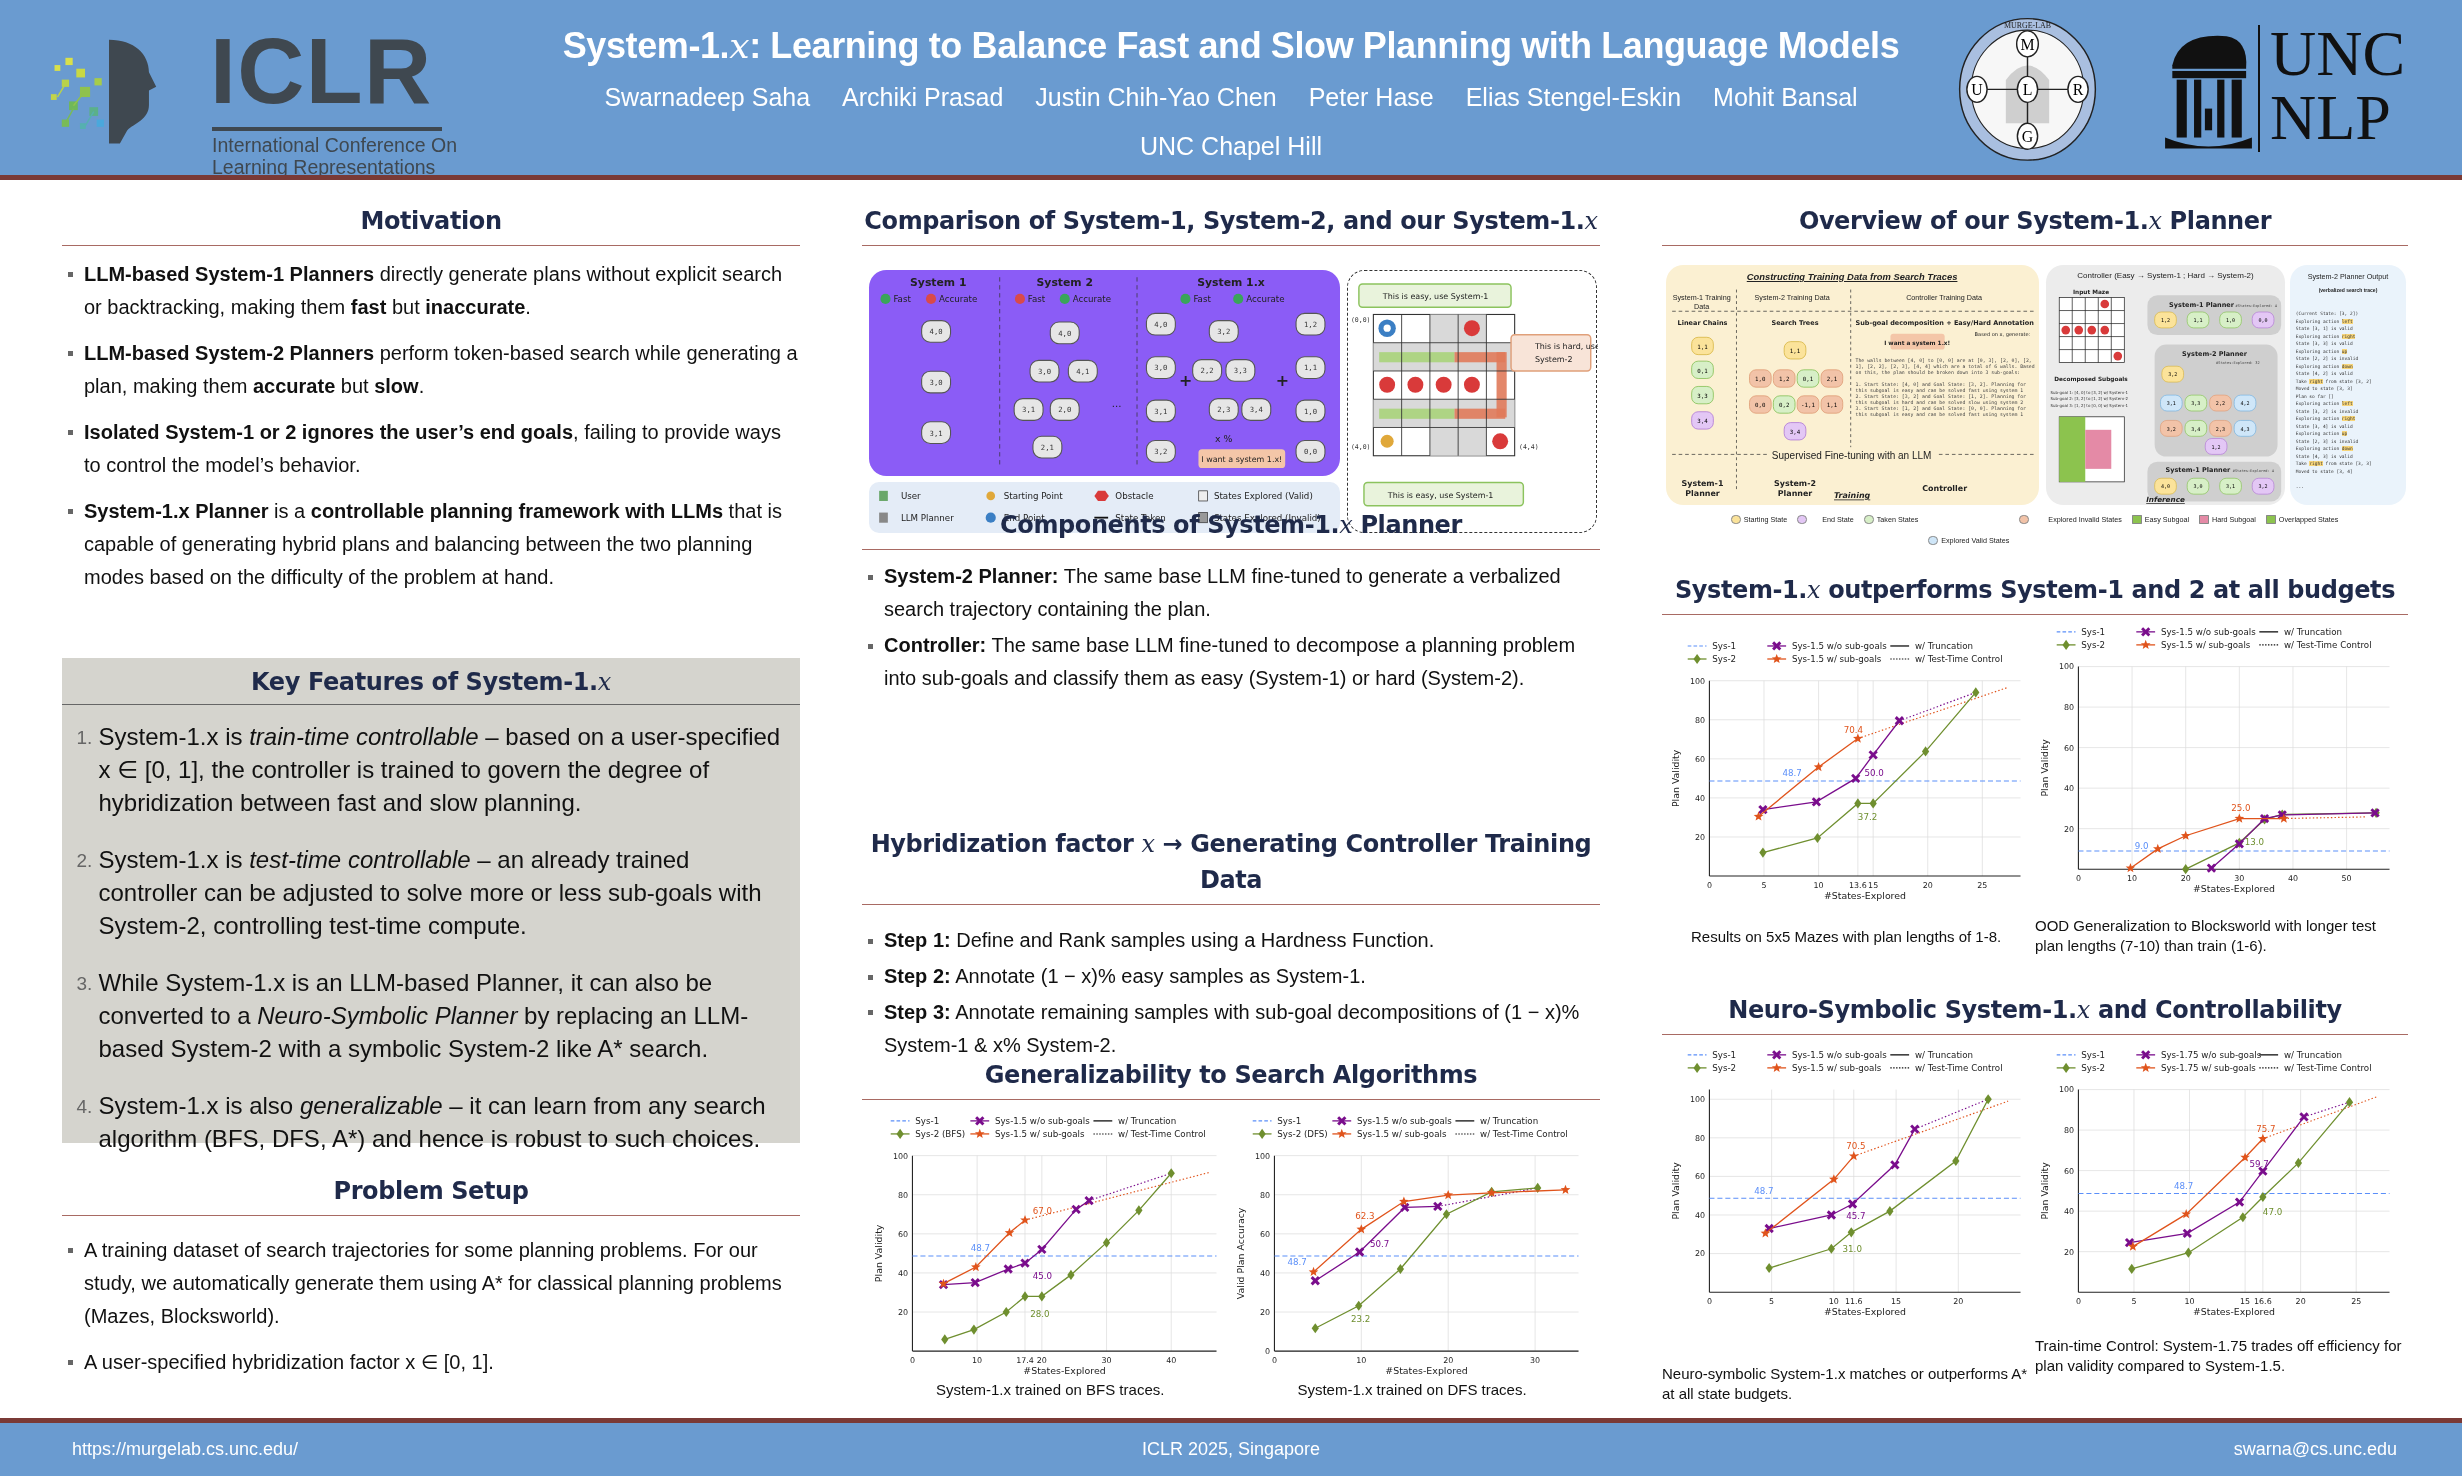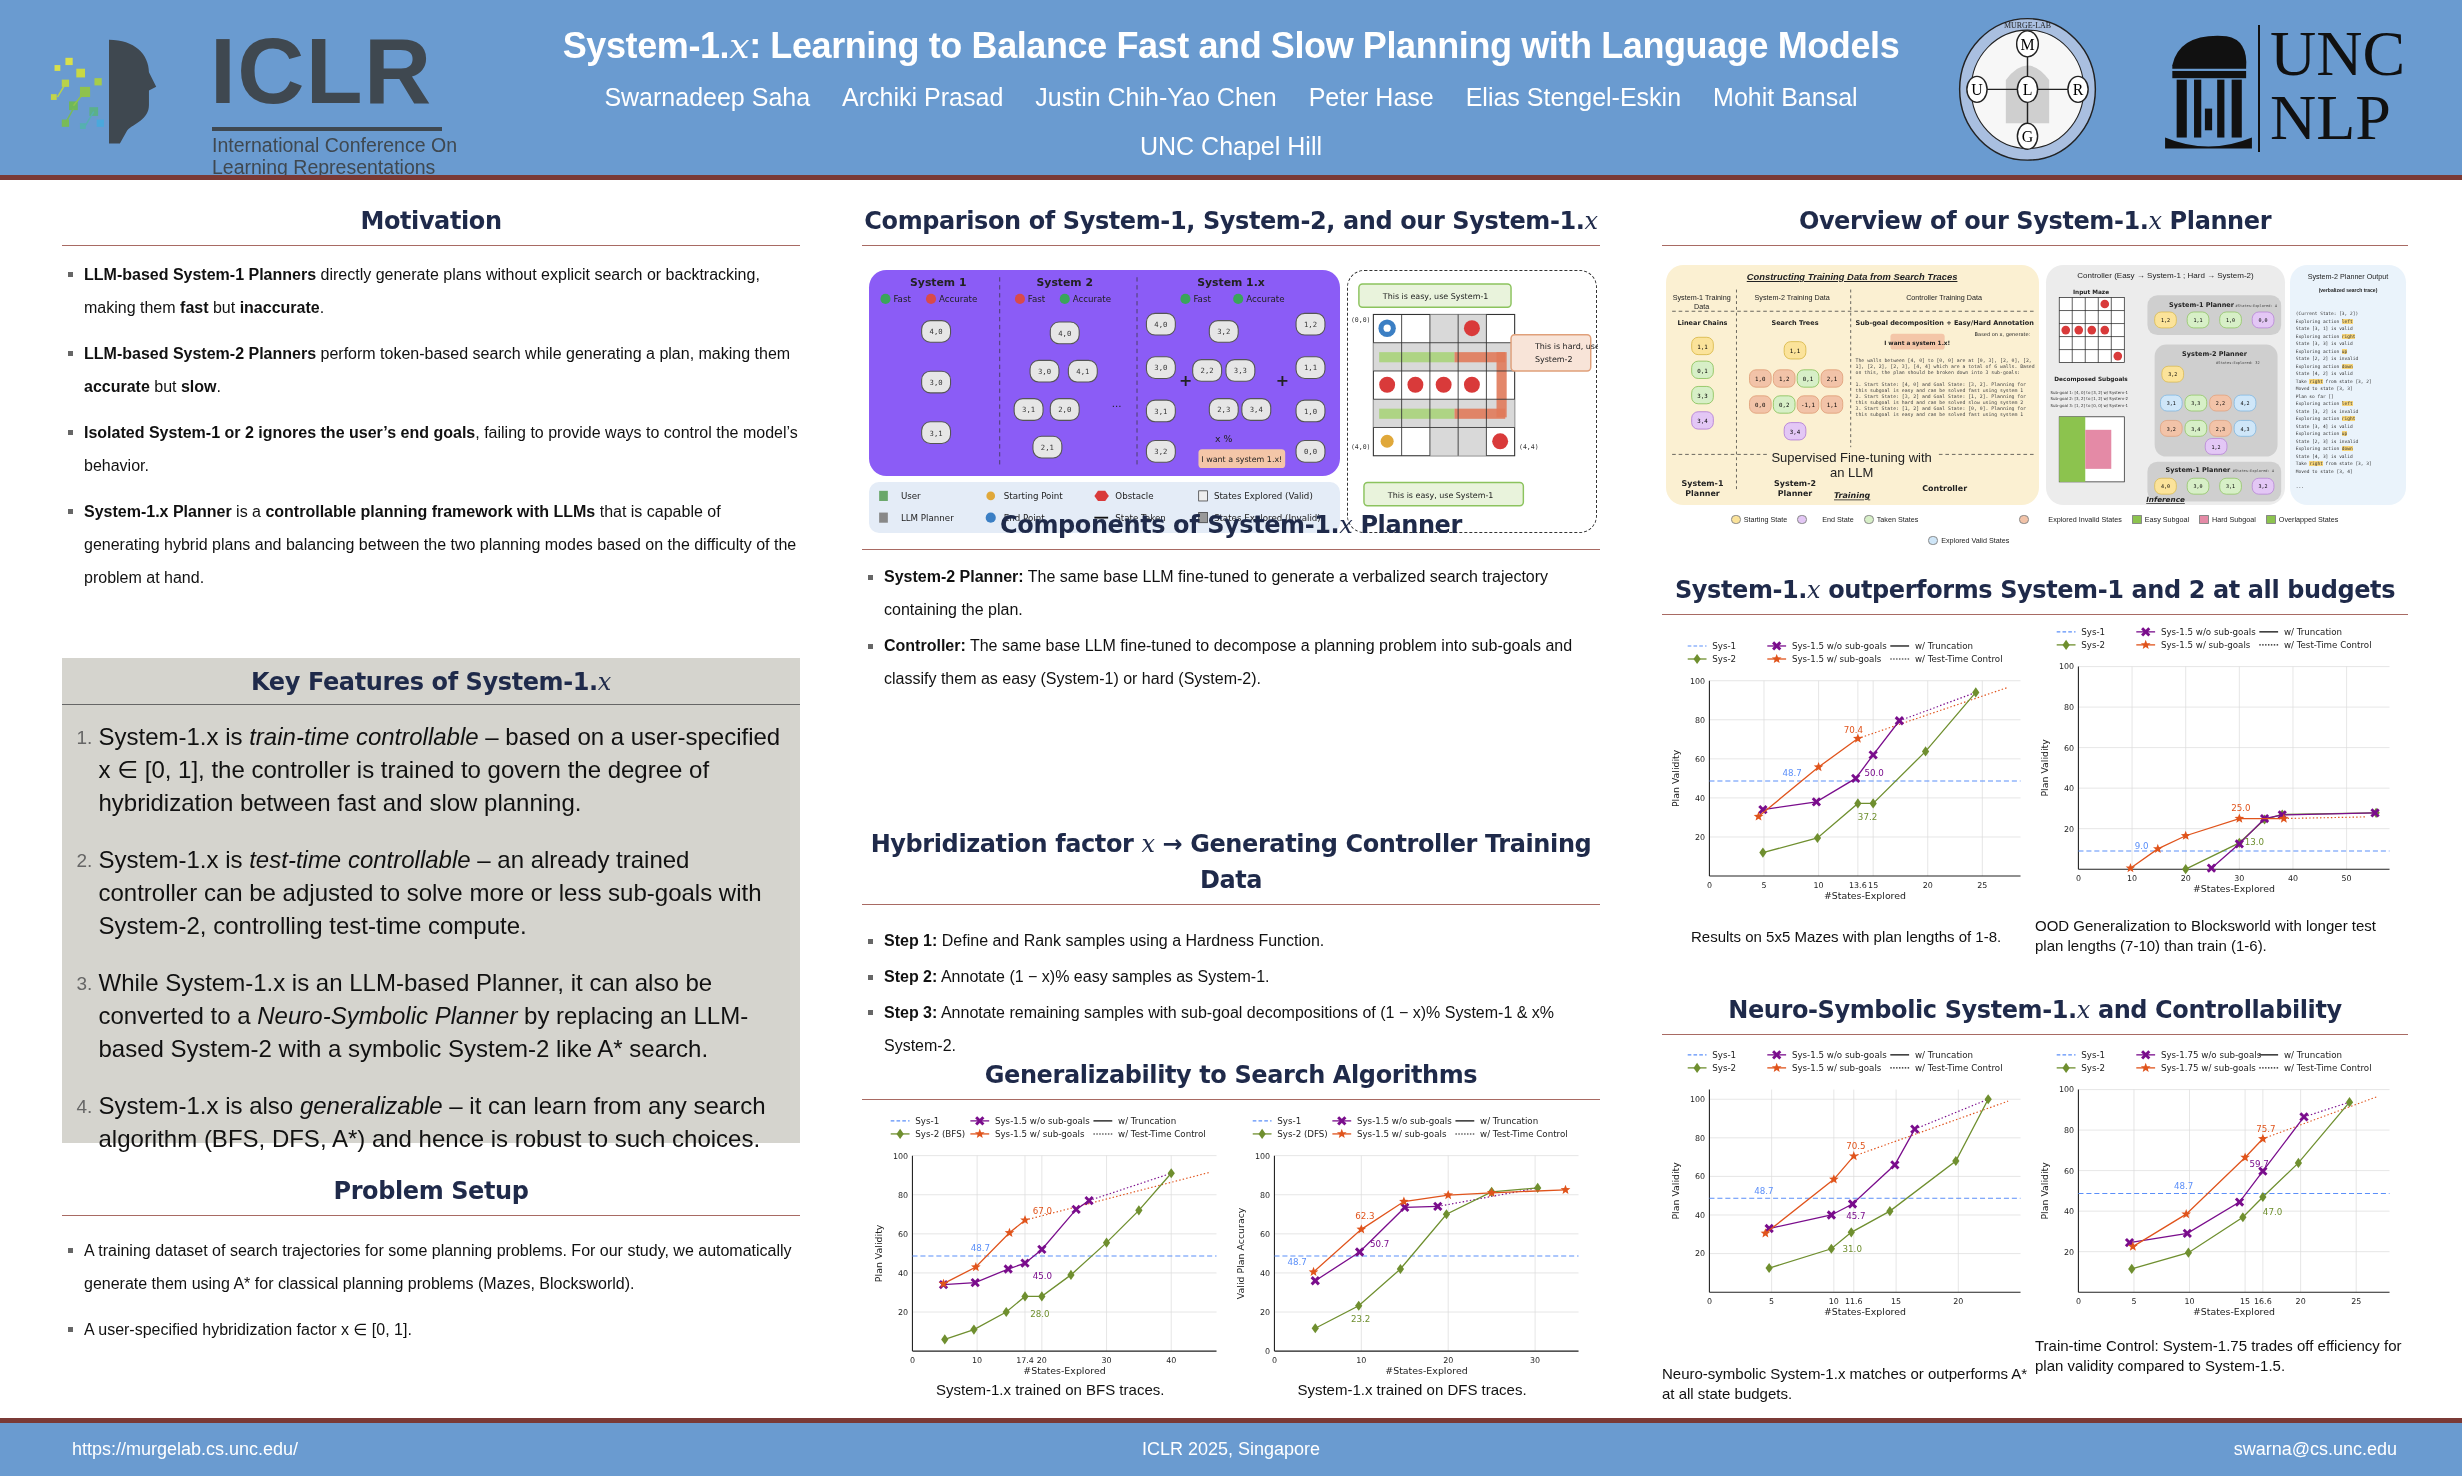"LLM-based System-1 Planners directly" .bullets li { font-size: 16px -> 20px }
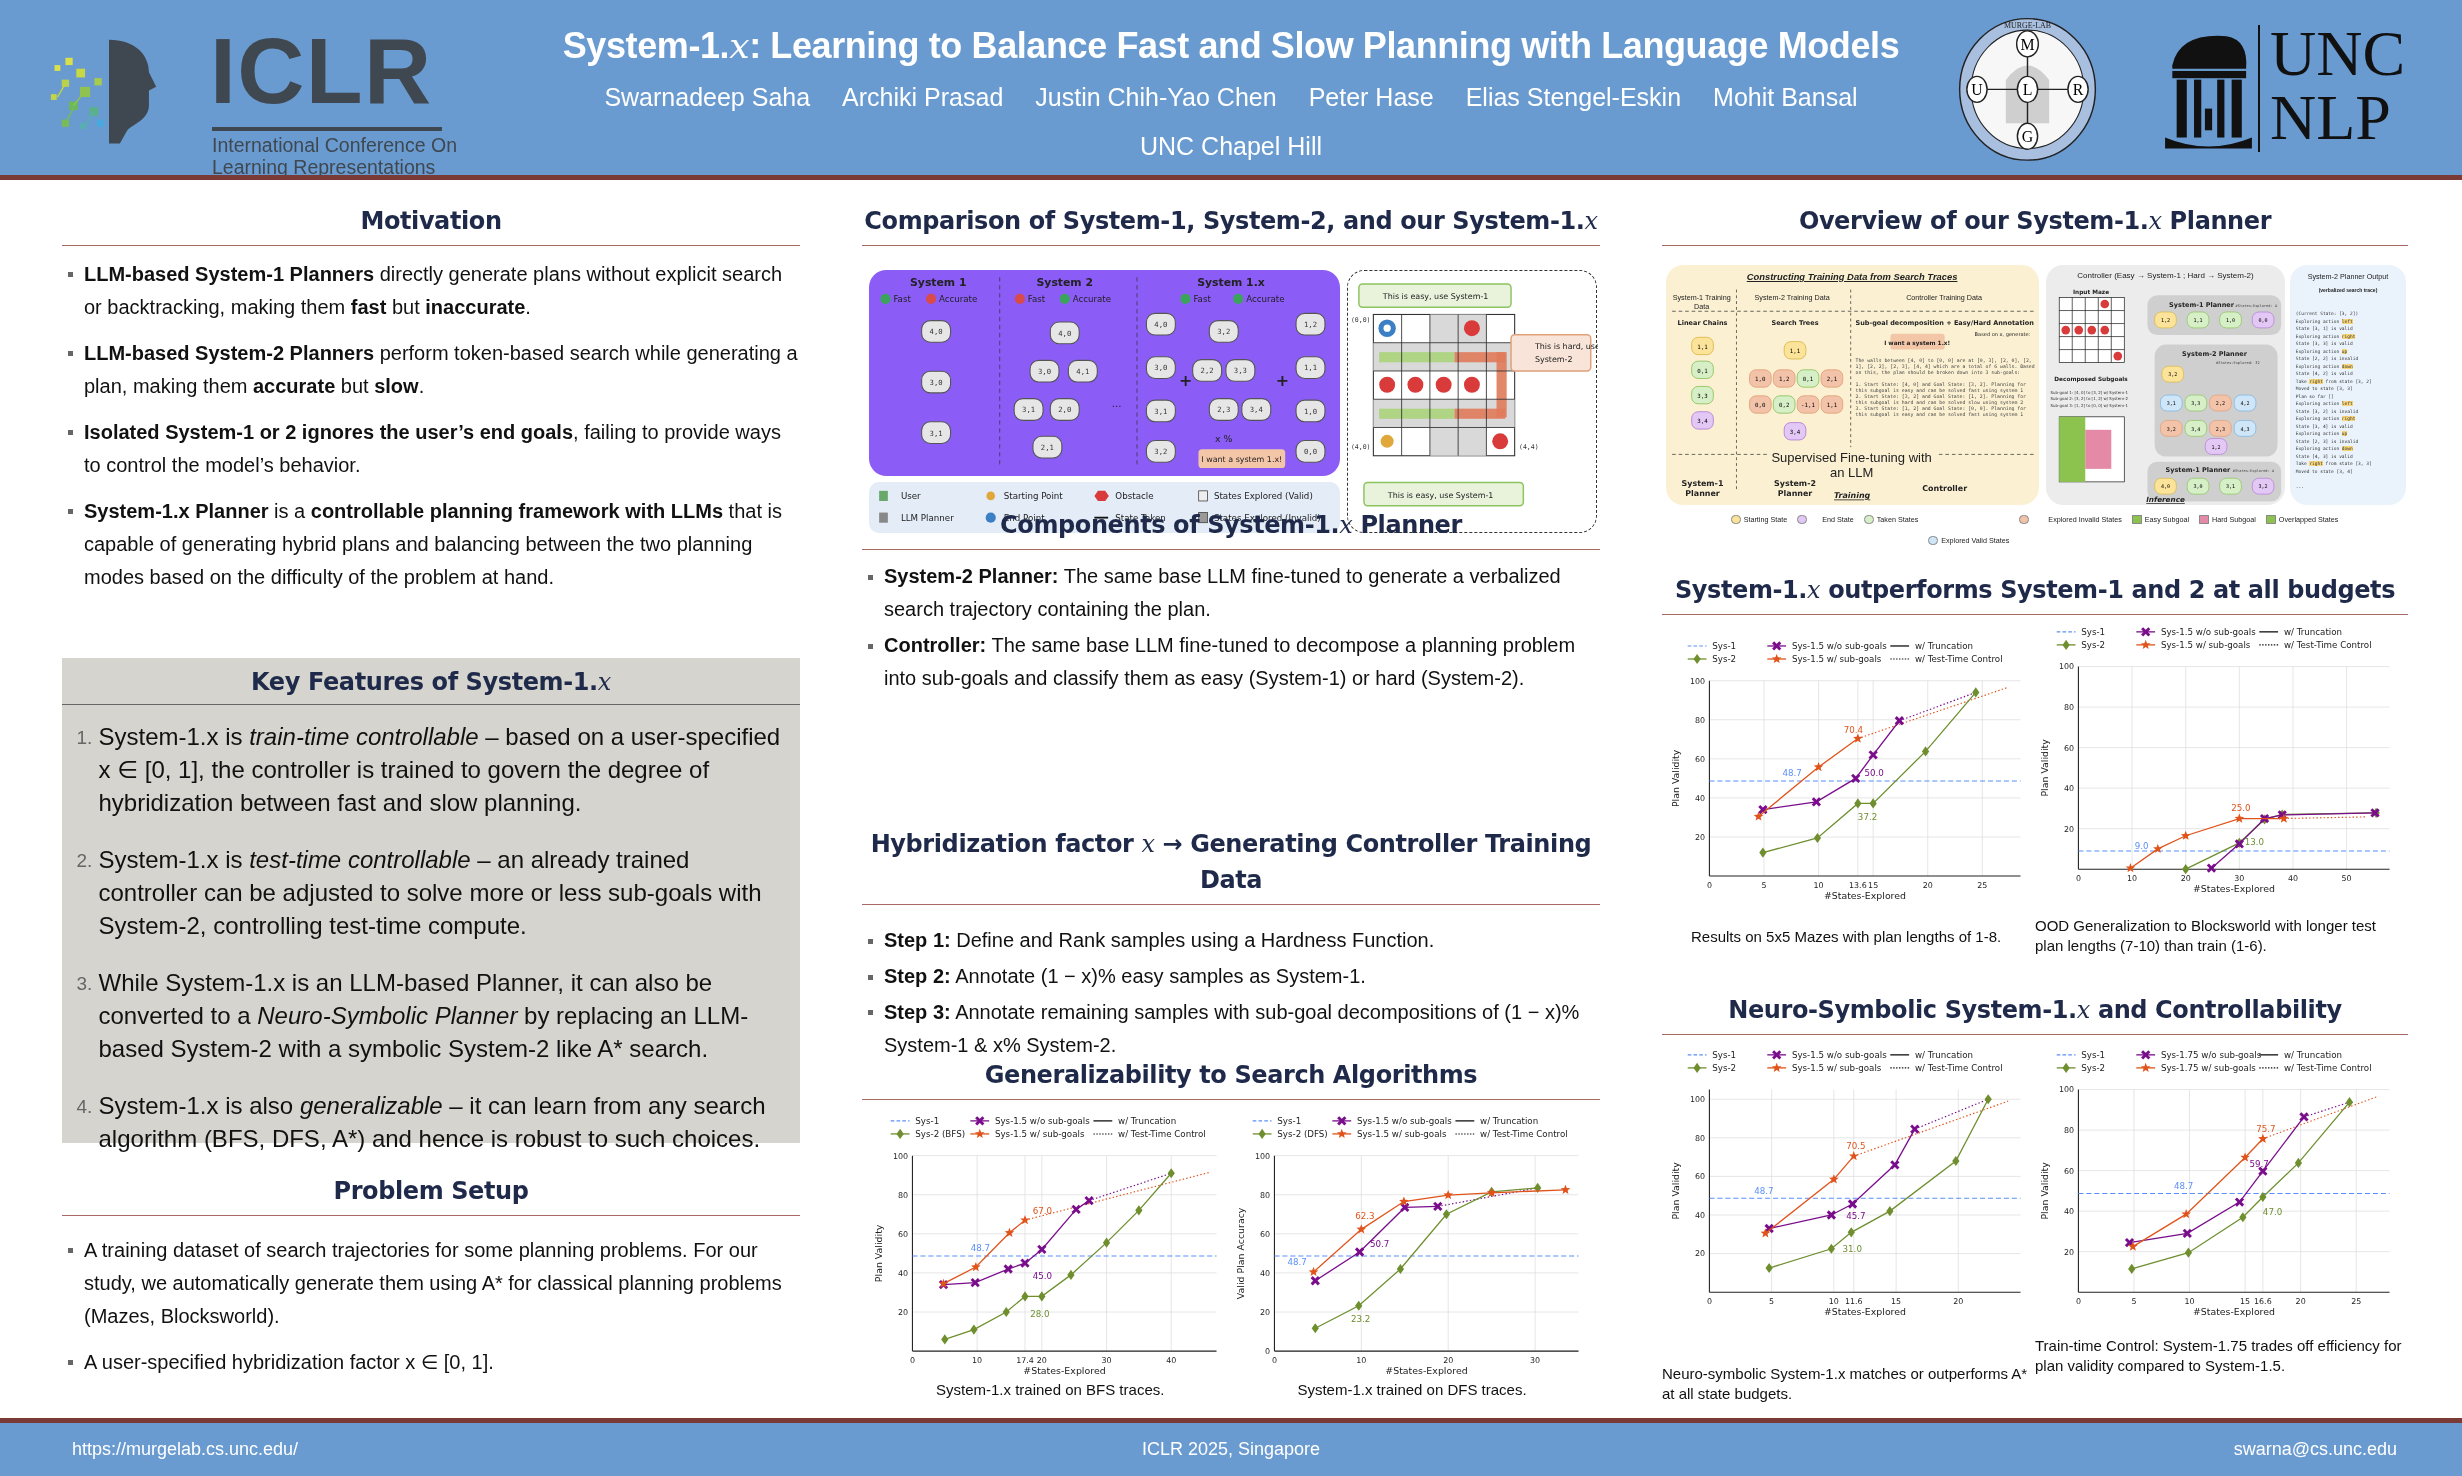"Supervised Fine-tuning with an LLM" div { font-size: 13px -> 10px }
